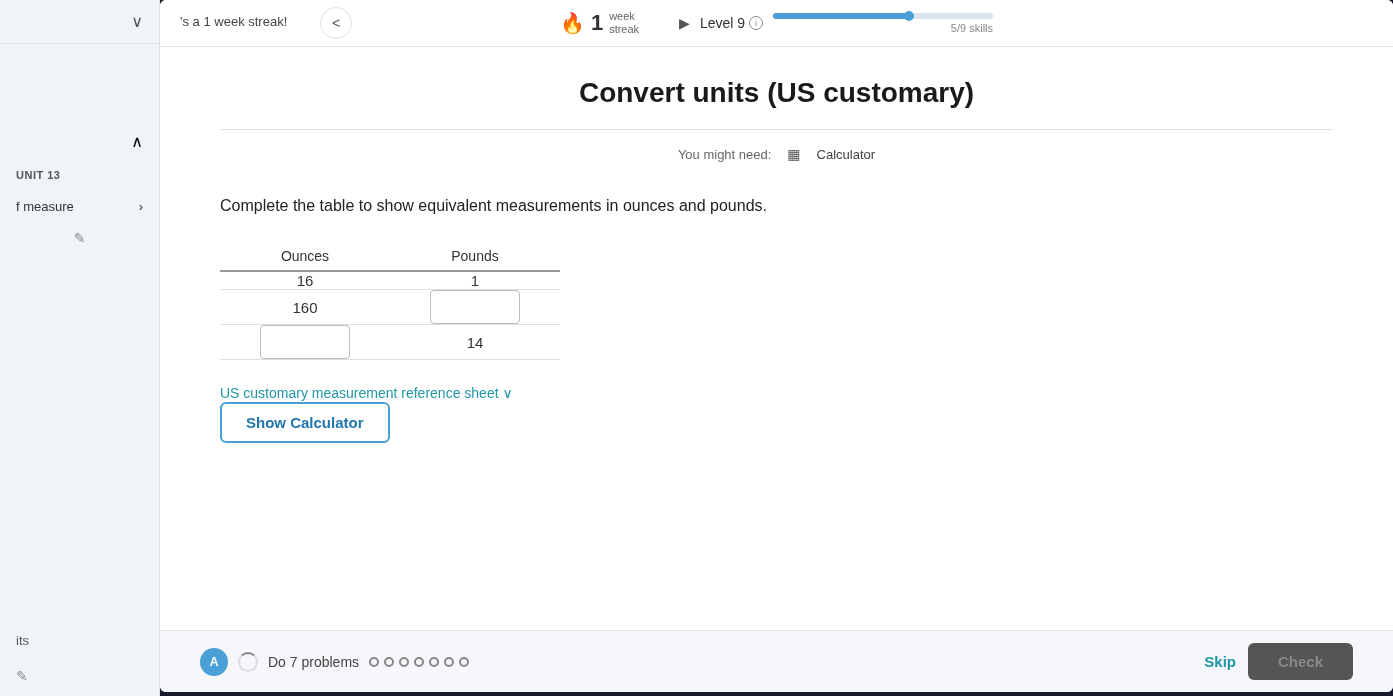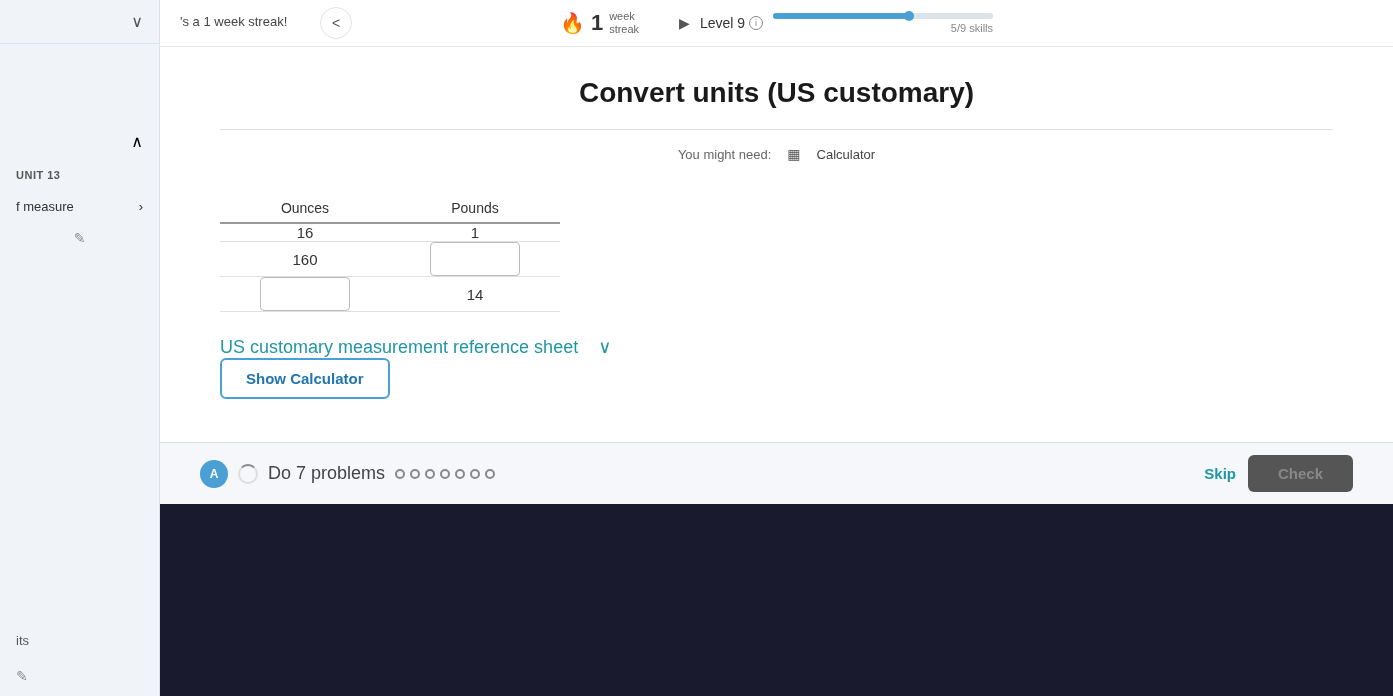"'s a 1 week streak!" .main { border-radius: none -> 6px; height: 504px -> 692px }
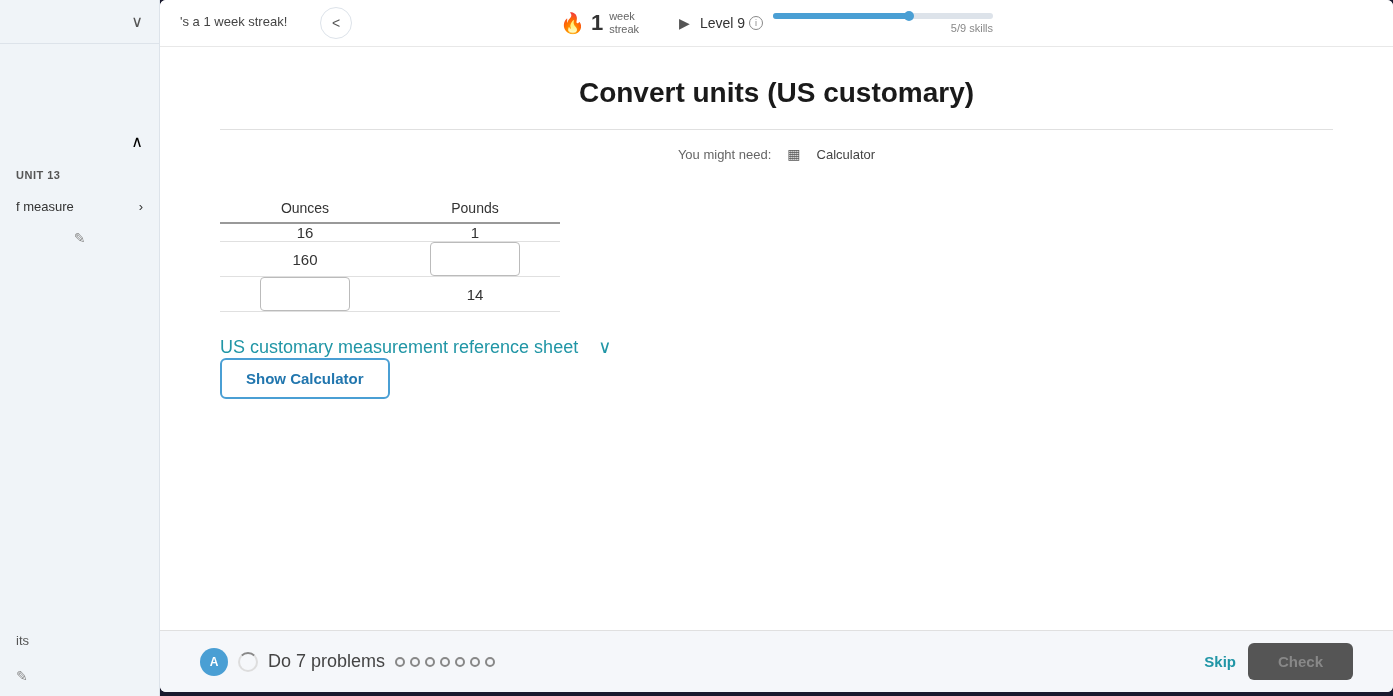"Complete the table to show" p.problem-instruction { html: none -> <p>Complete the table to show equivalent measurements in ounces and pounds.</p> }
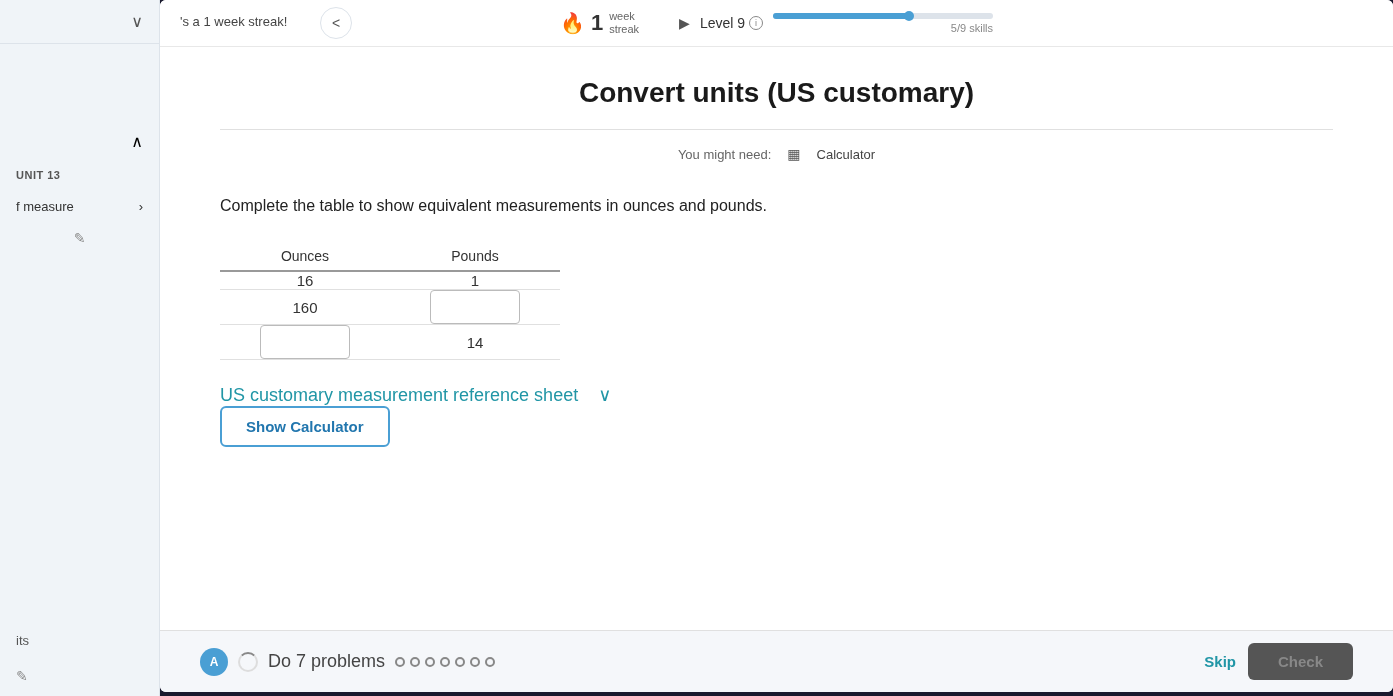"US customary measurement reference sheet" .ref-sheet-link { font-size: 18px -> 14px; gap: 20px -> 4px }
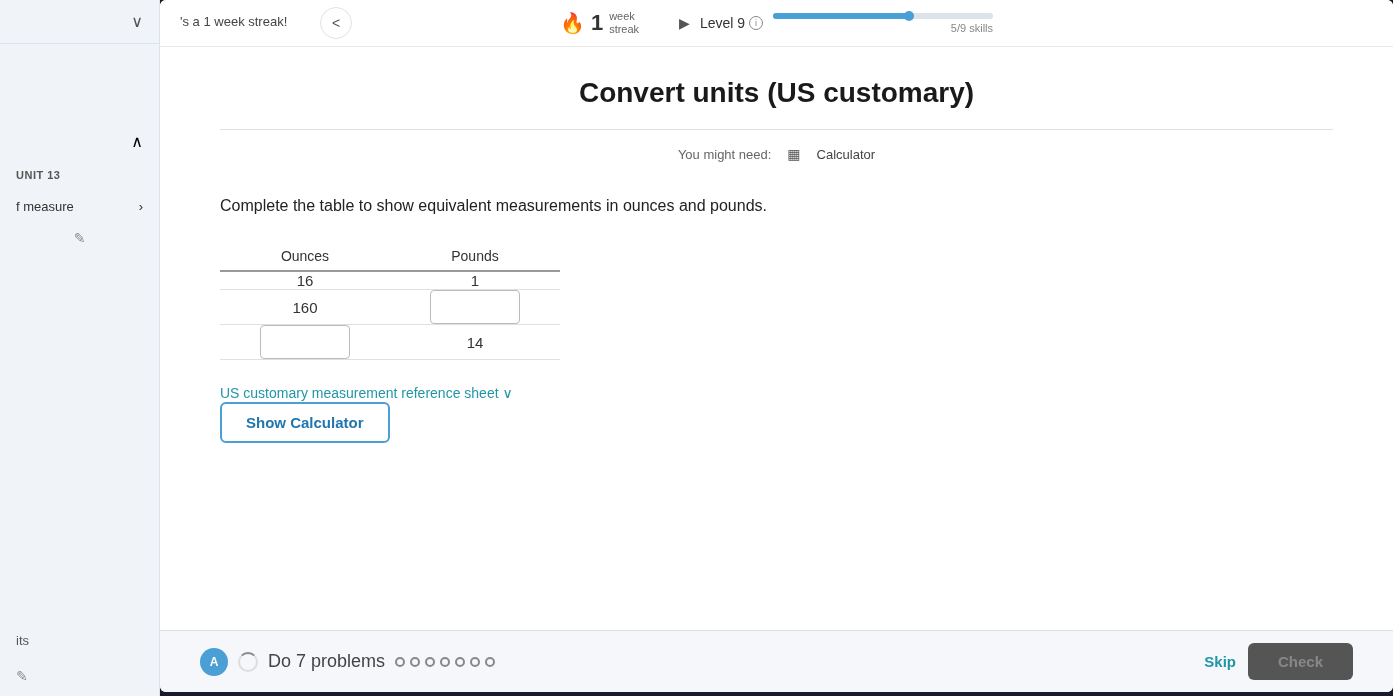"Do 7 problems" .do-problems { font-size: 18px -> 14px }
